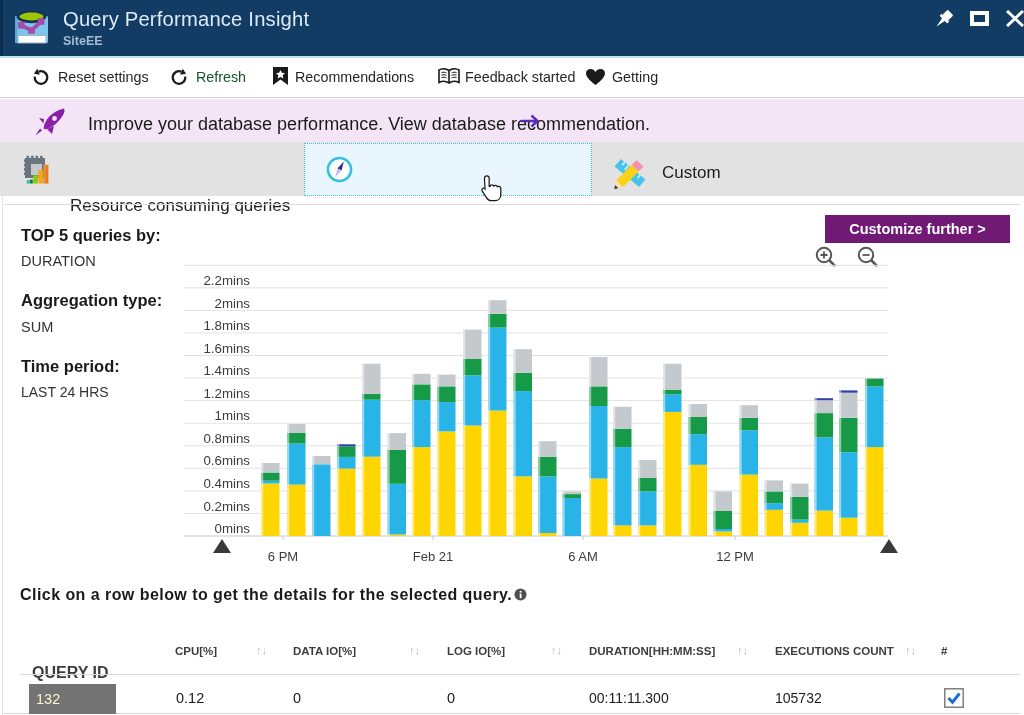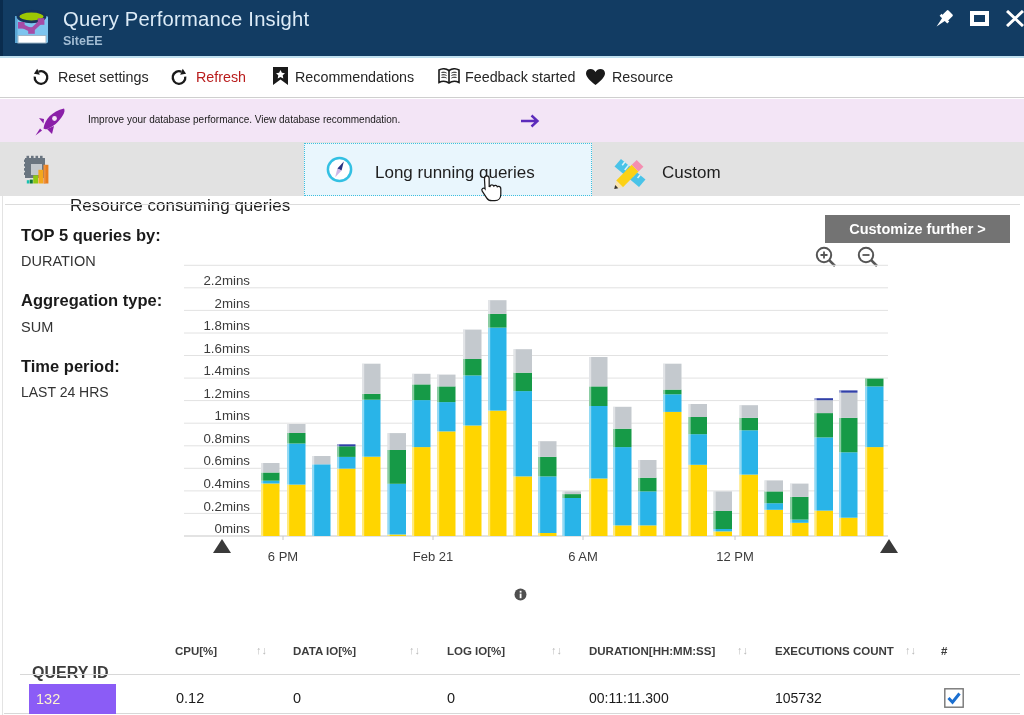"Refresh" div.abs { color: #b91c1c -> #14532d }
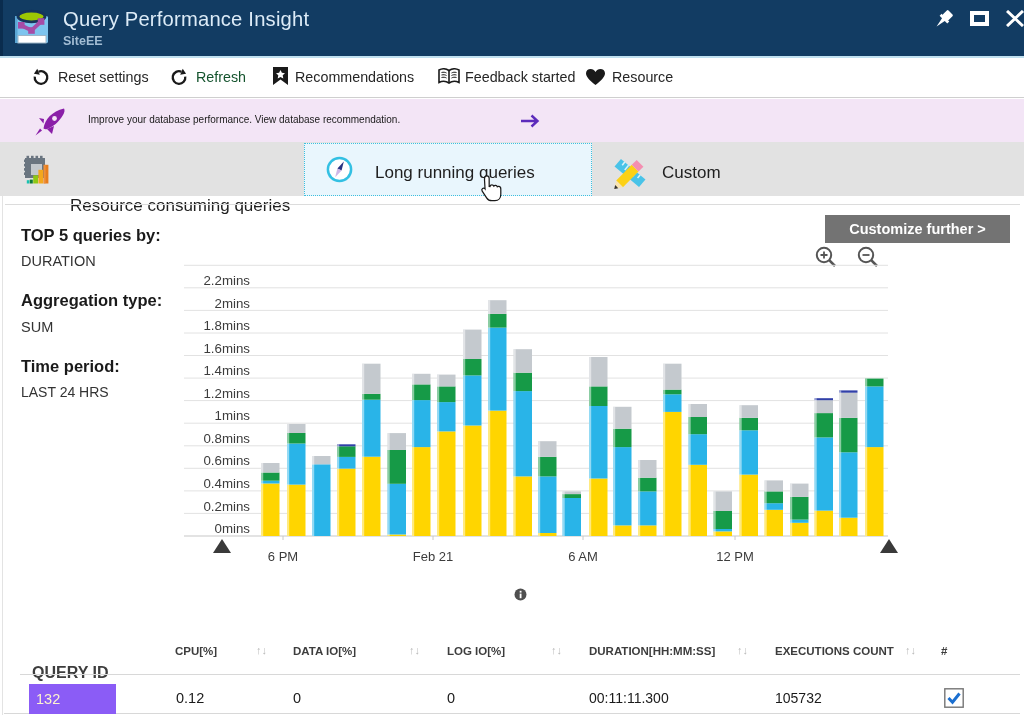"Resource" div.abs { text: Resource -> Getting }
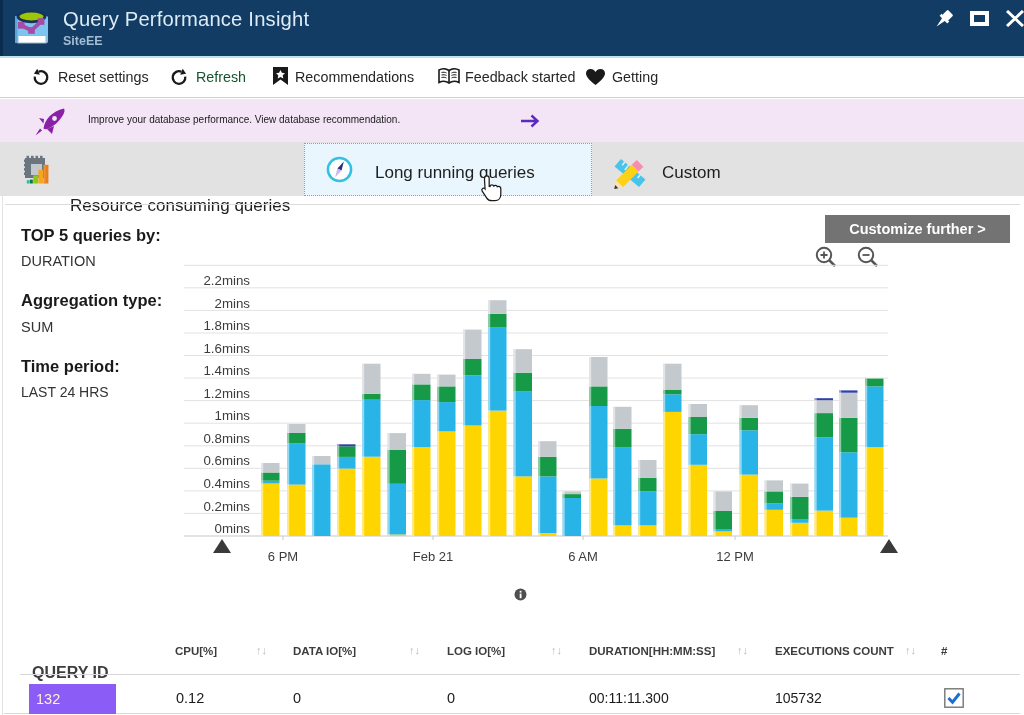"Improve your database performance. View" div.abs { font-size: 10px -> 18px }
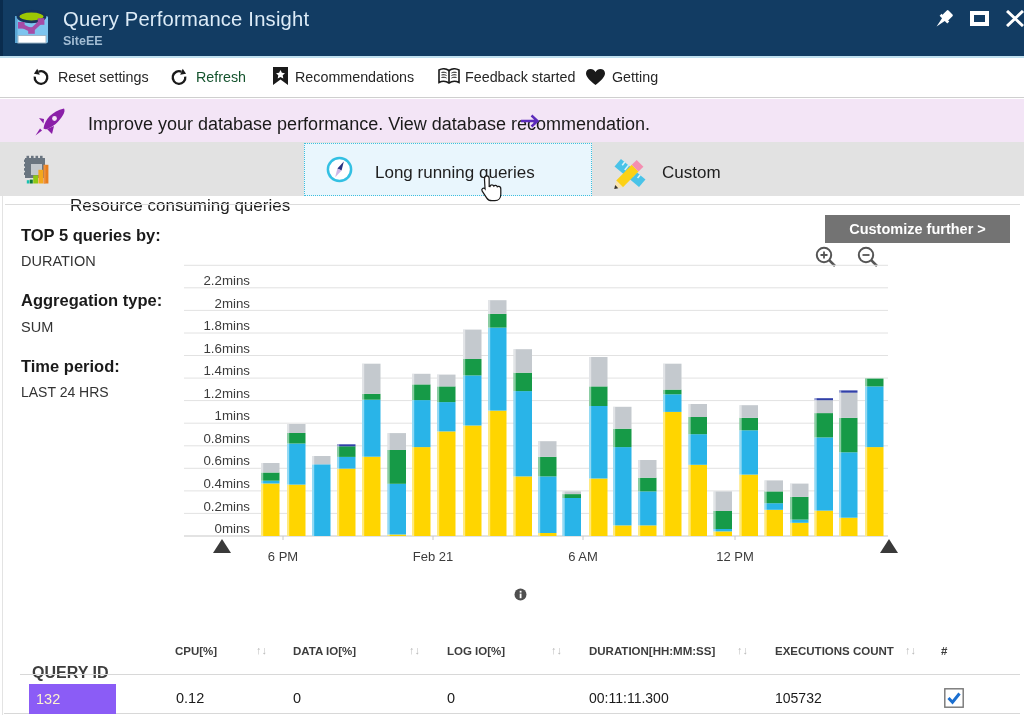"Long running queries" div.abs { html: <div>Long running queries</div> -> none }
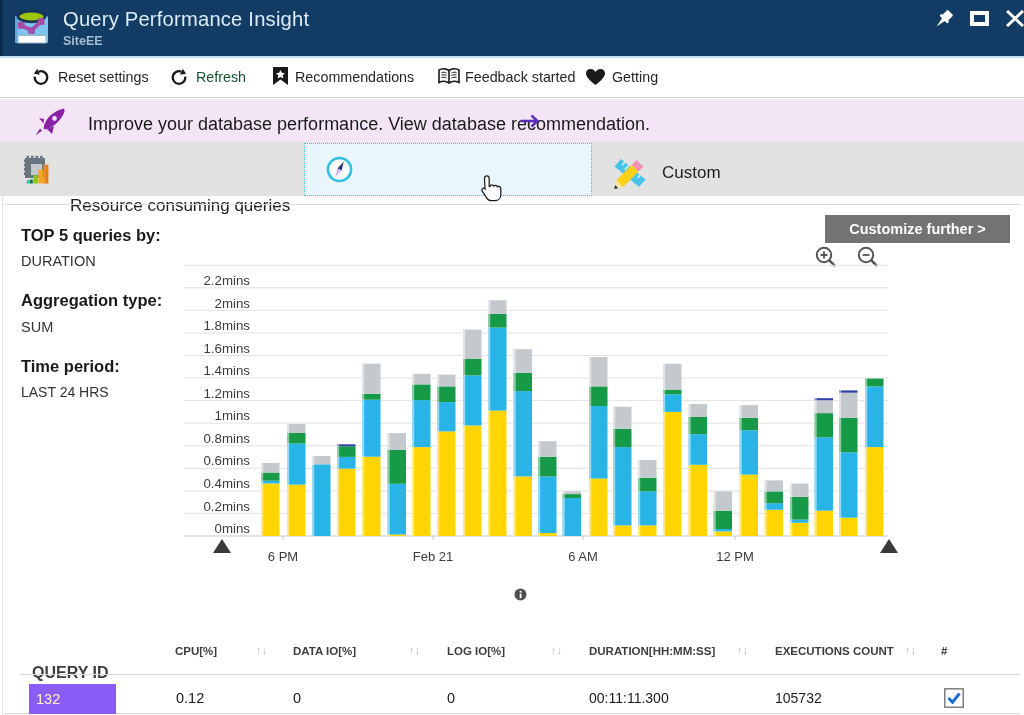"Customize further >" div.abs { background: #737373 -> #701a75 }
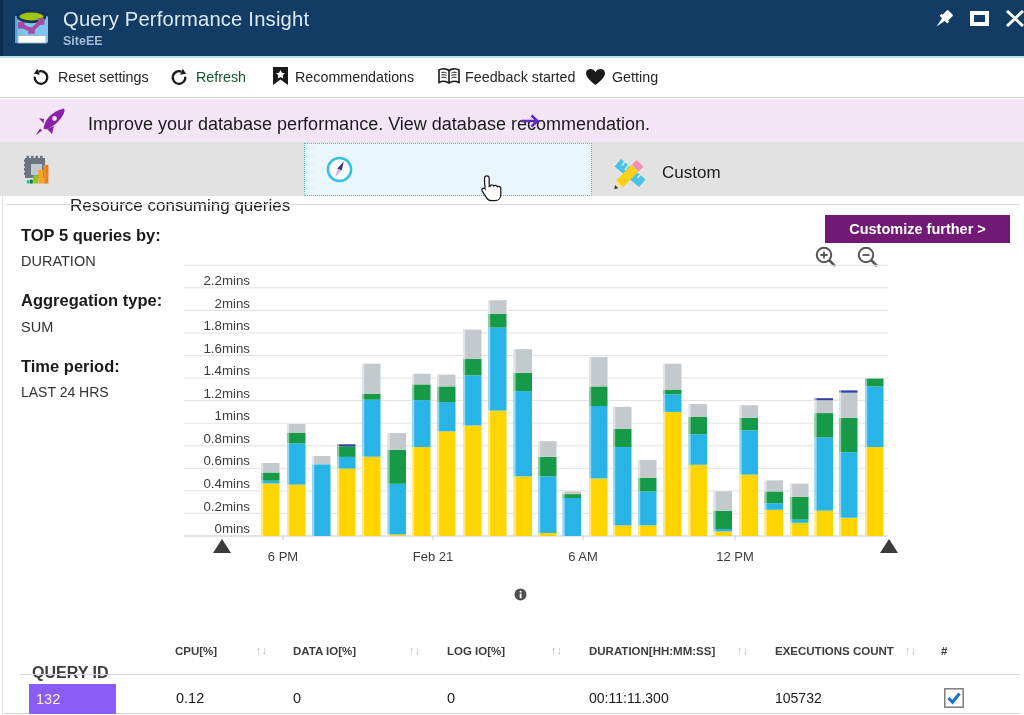"Click on a row below" div.abs { html: none -> <div>Click on a row below to get the details for the selected query.</div> }
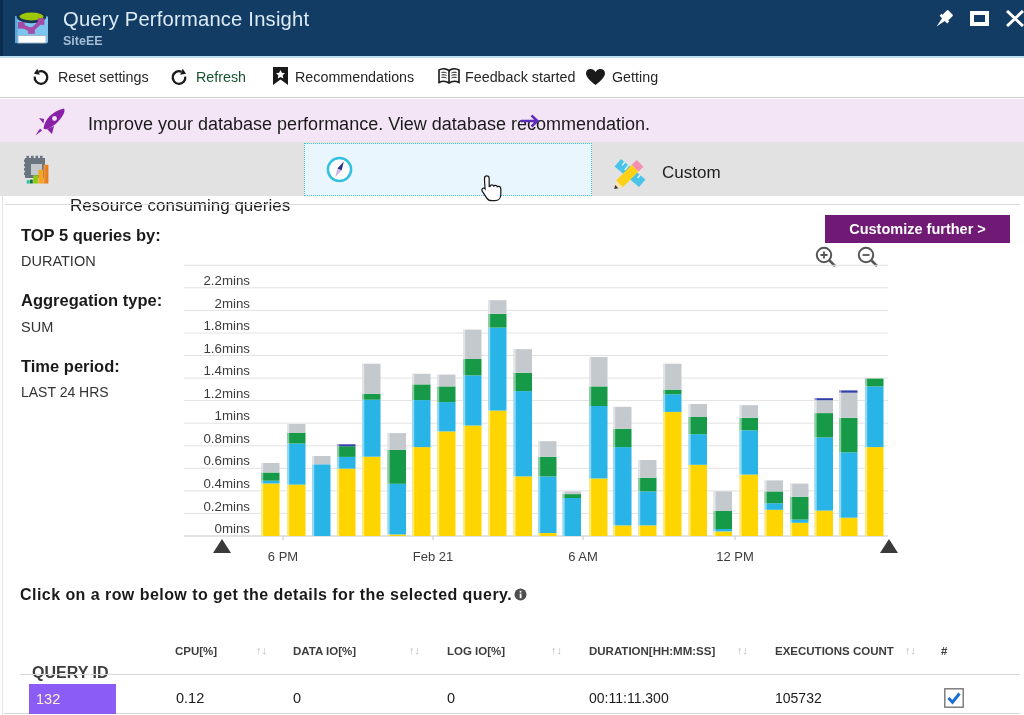"132" div.abs { background: #8b5cf6 -> #737373 }
